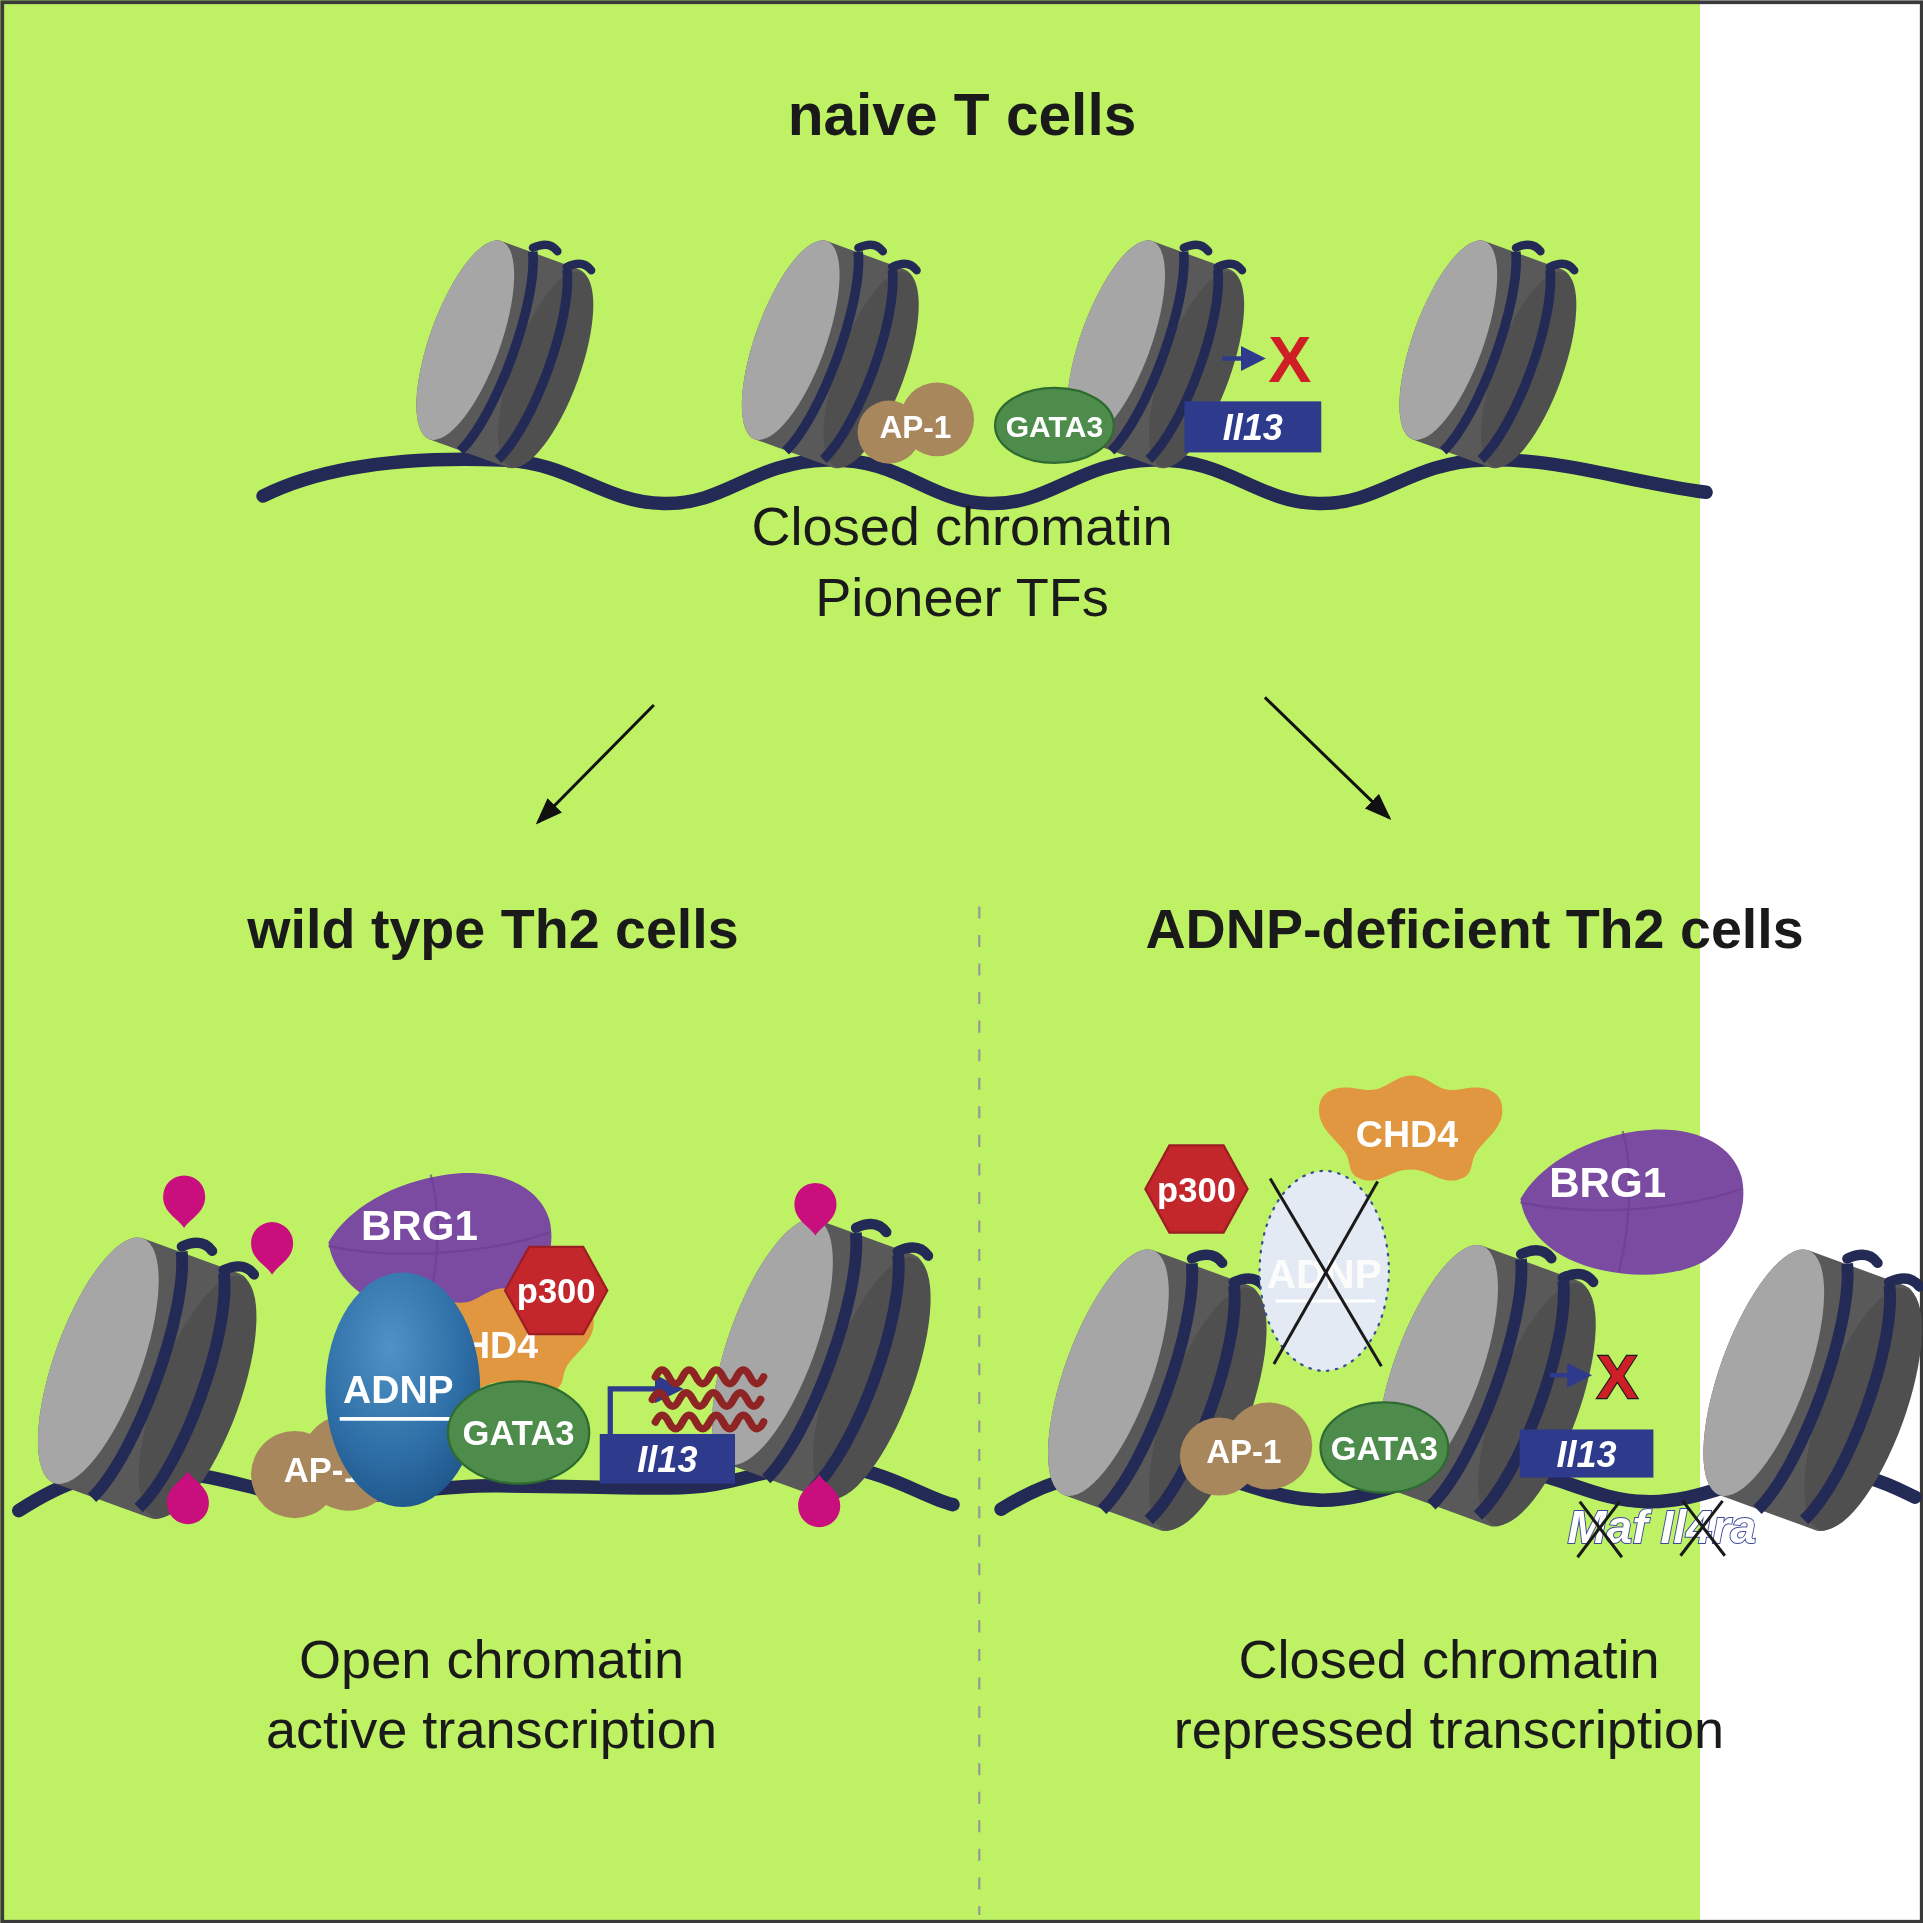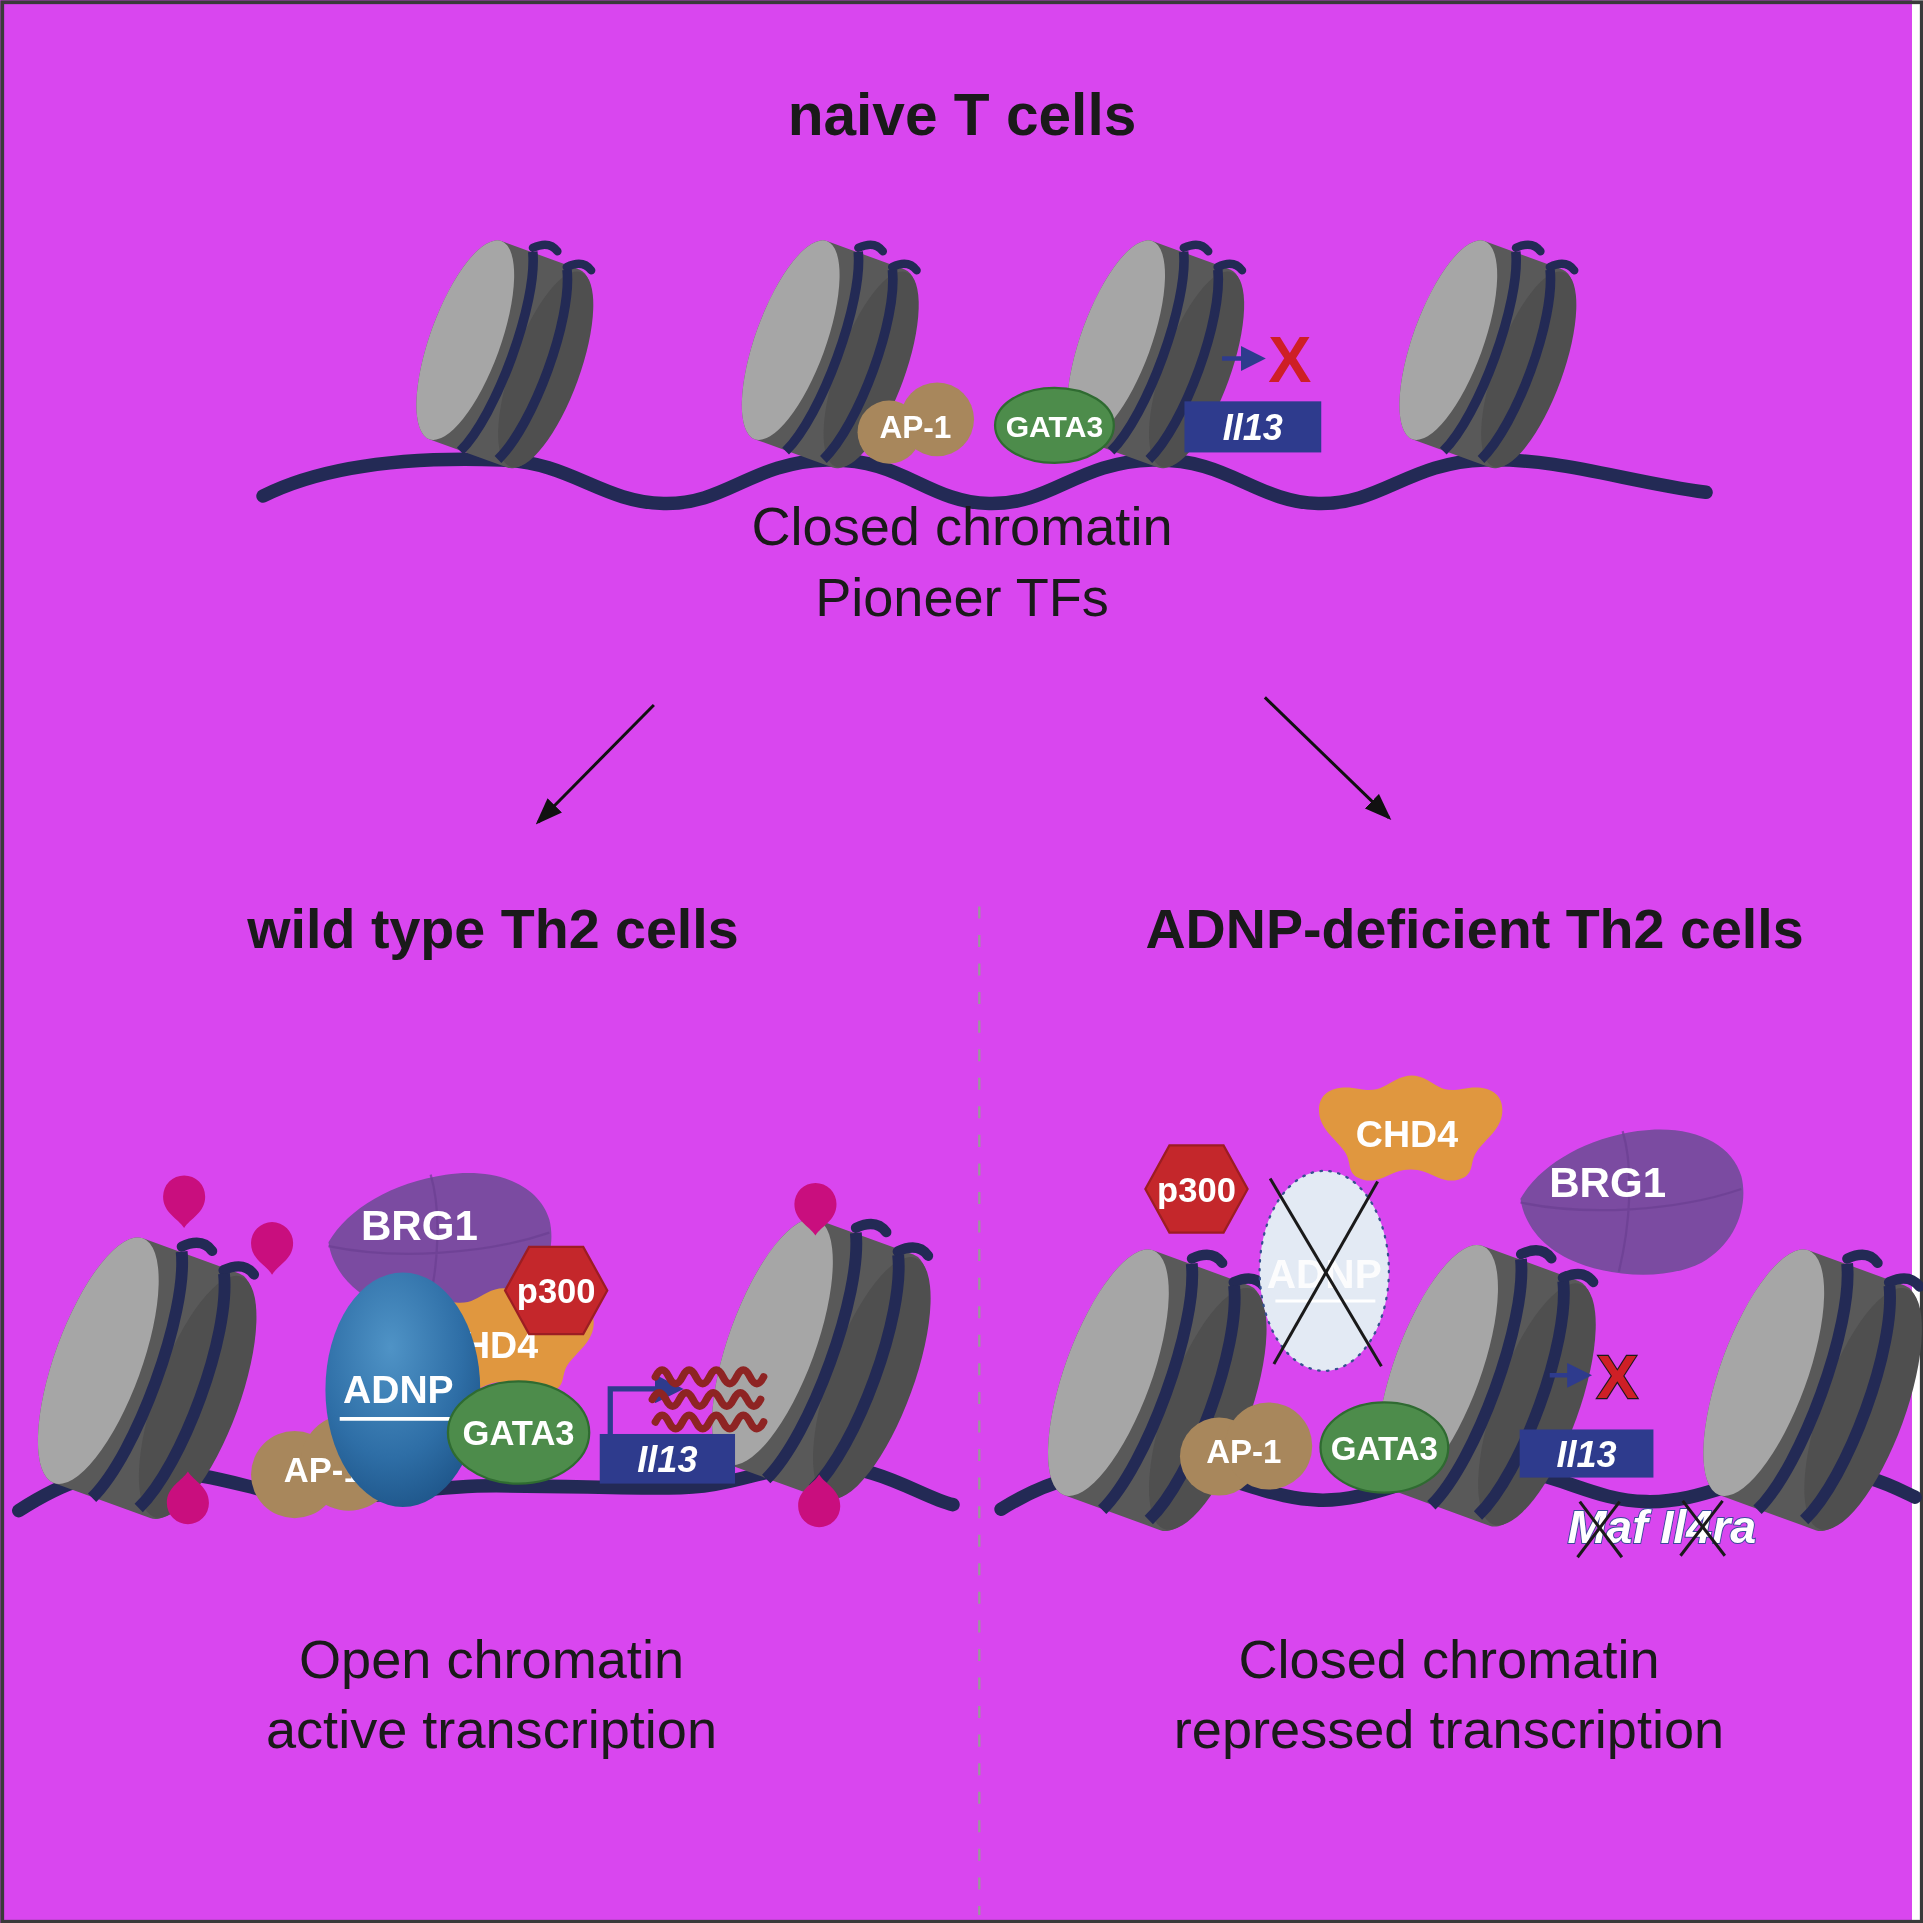"naive T cells" .stage { background: #d946ef -> #bef264; width: 1912px -> 1700px }
